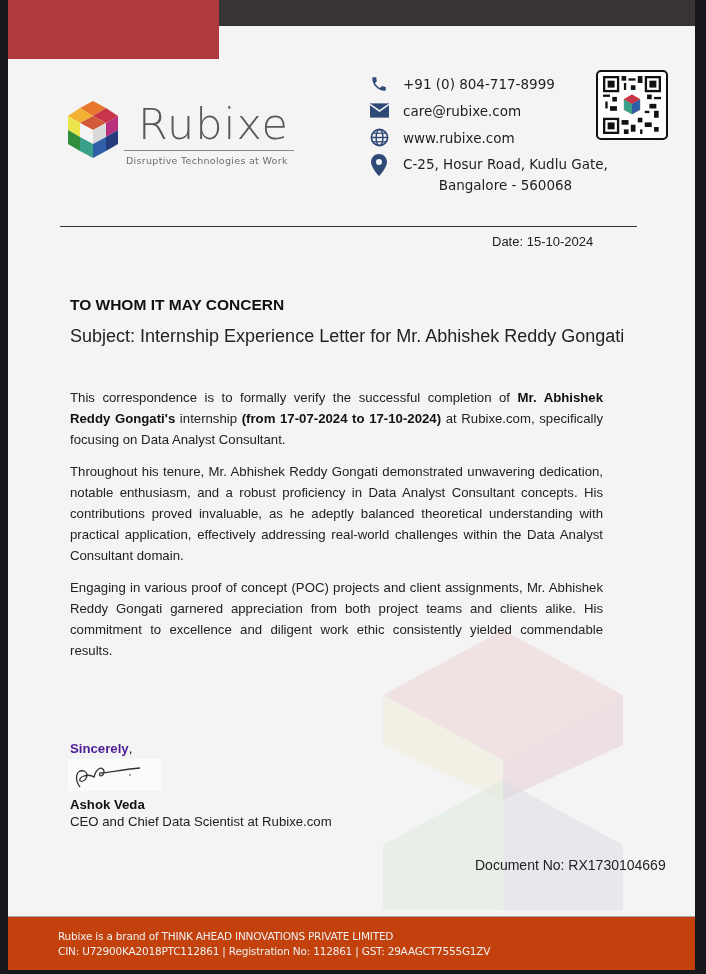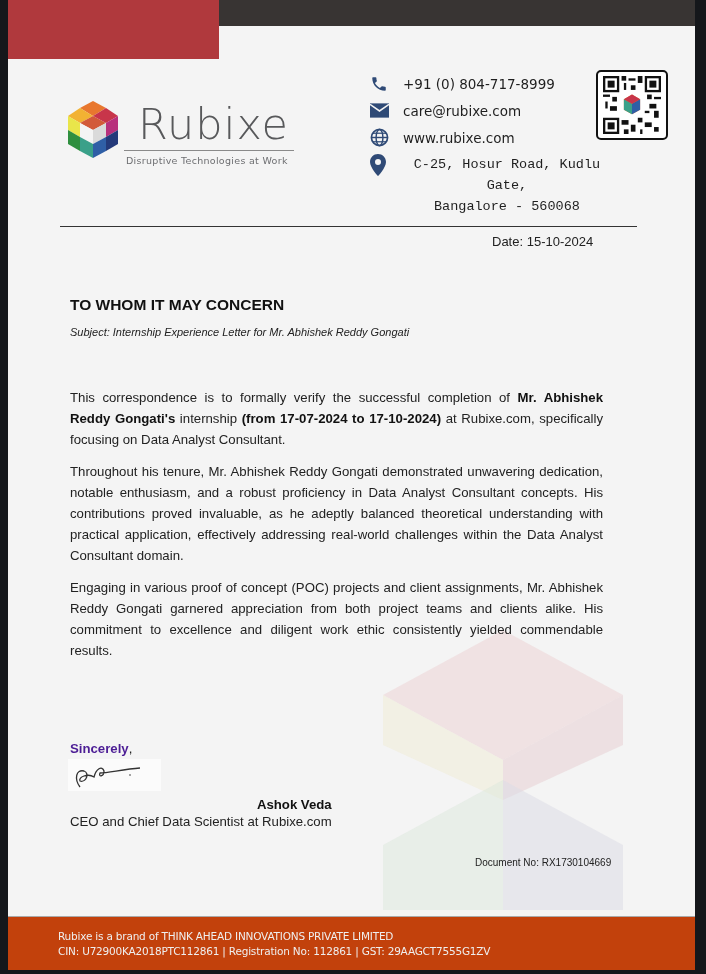"C-25, Hosur Road, Kudlu Gate," .addr-lines { font-family: Liberation Mono, monospace -> none }
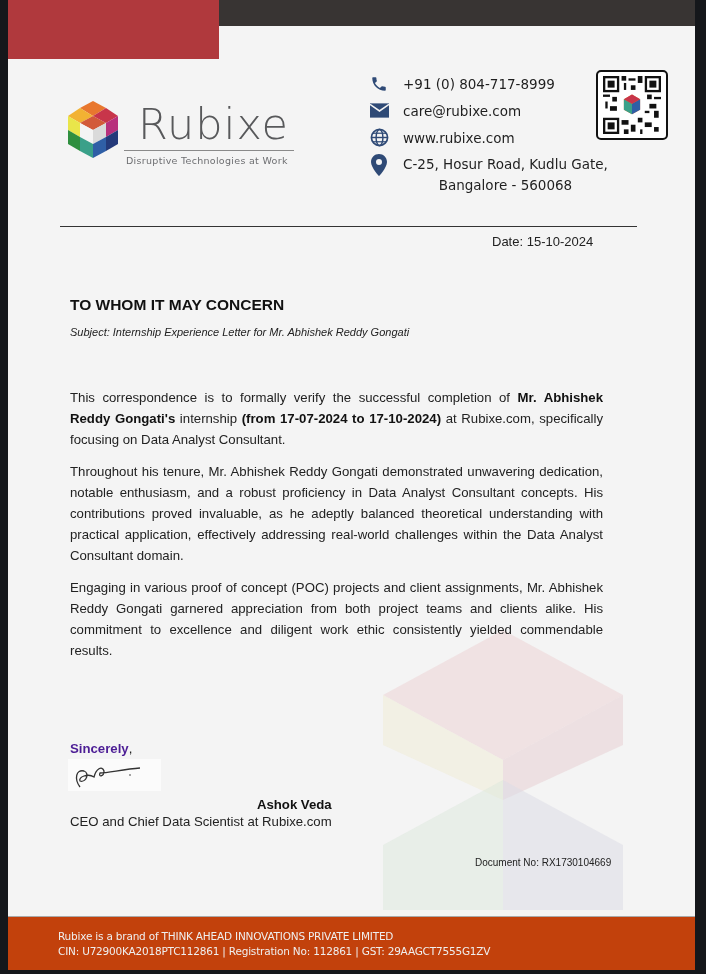"Subject: Internship Experience Letter" .subject { font-size: 11px -> 18px; font-style: italic -> none }
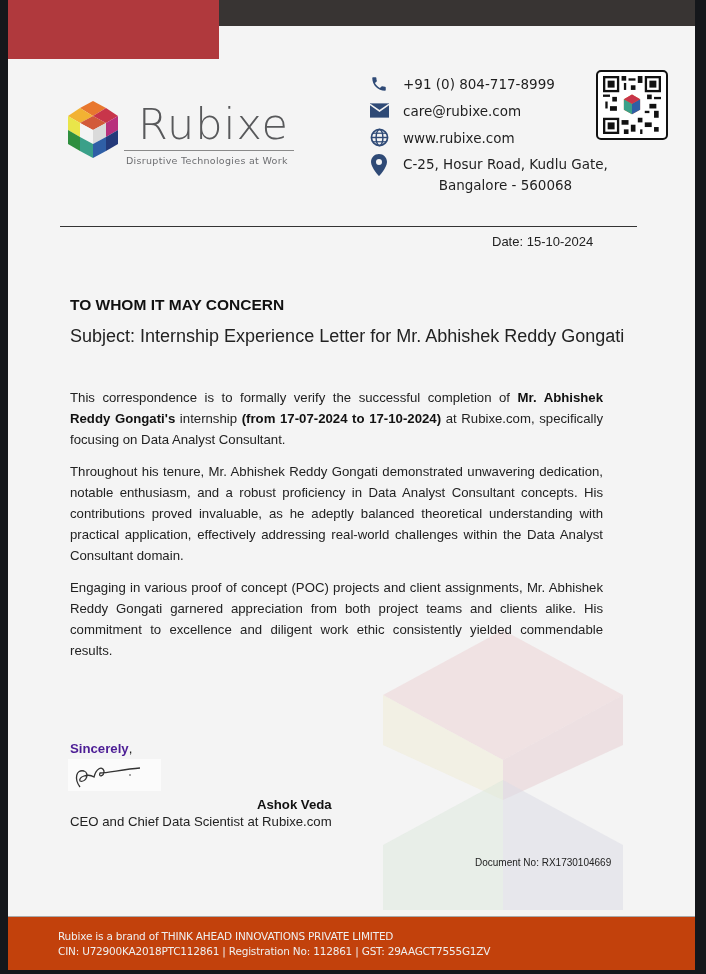"Ashok Veda" .sig-name { text-align: right -> none }
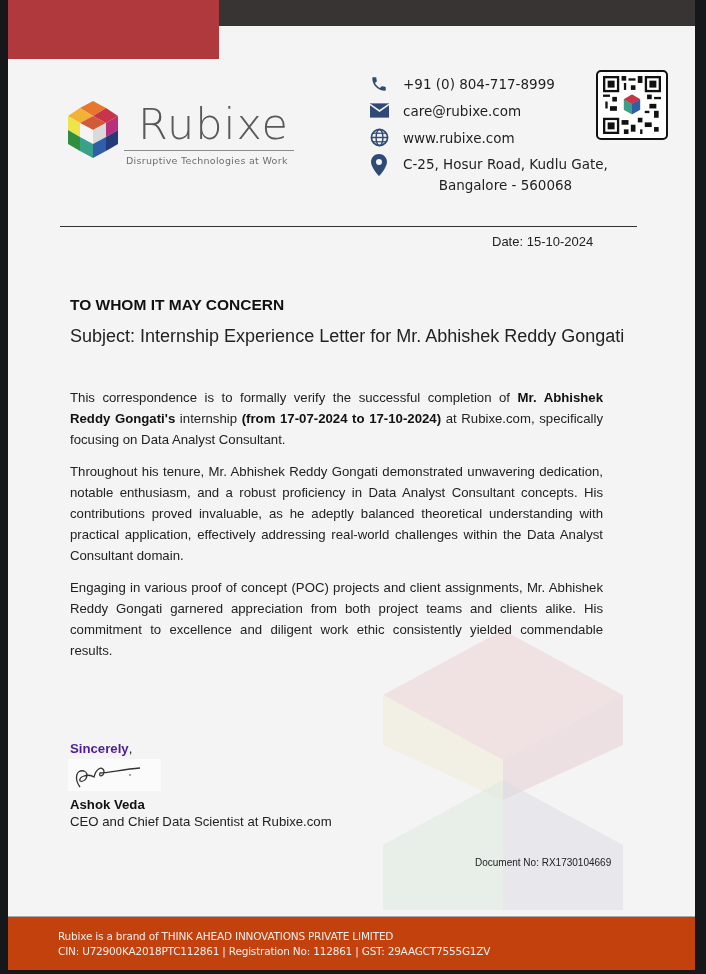"Document No: RX1730104669" .docno { font-size: 10px -> 14px }
